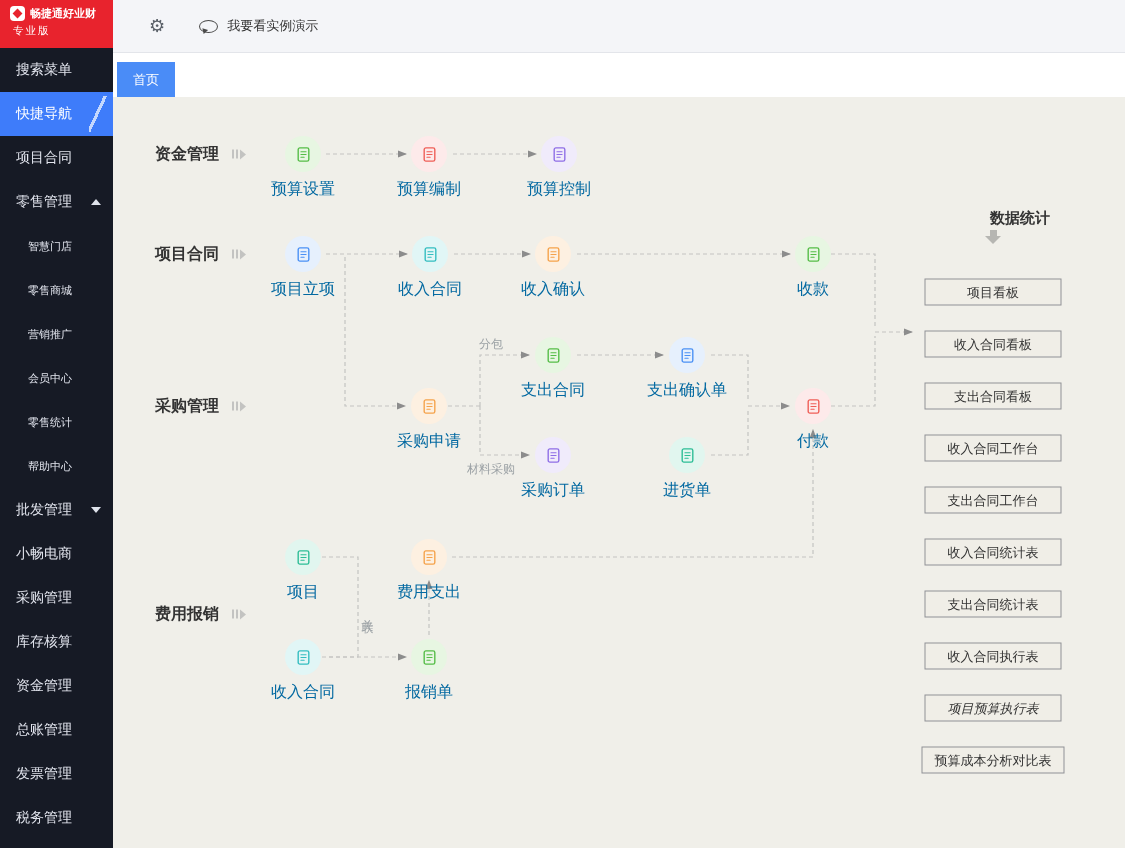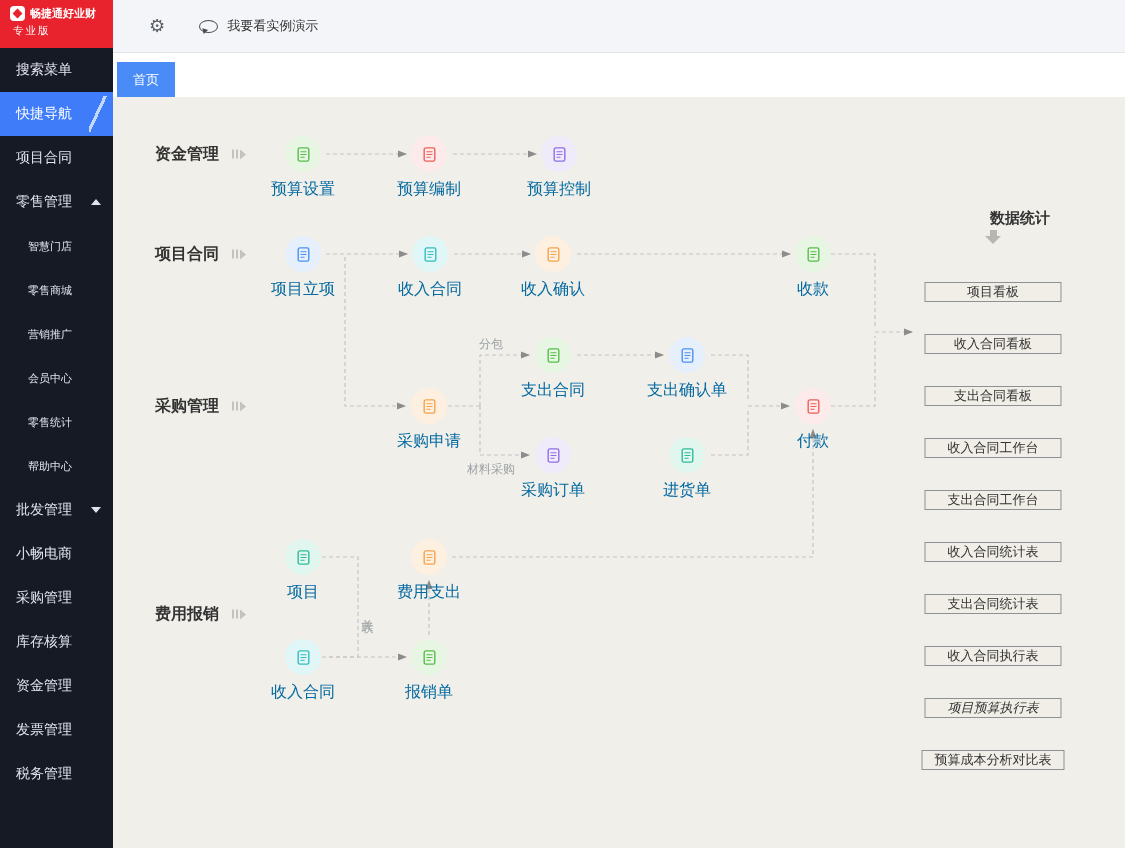"项目看板" .stat-btn { height: 20px -> 27px }
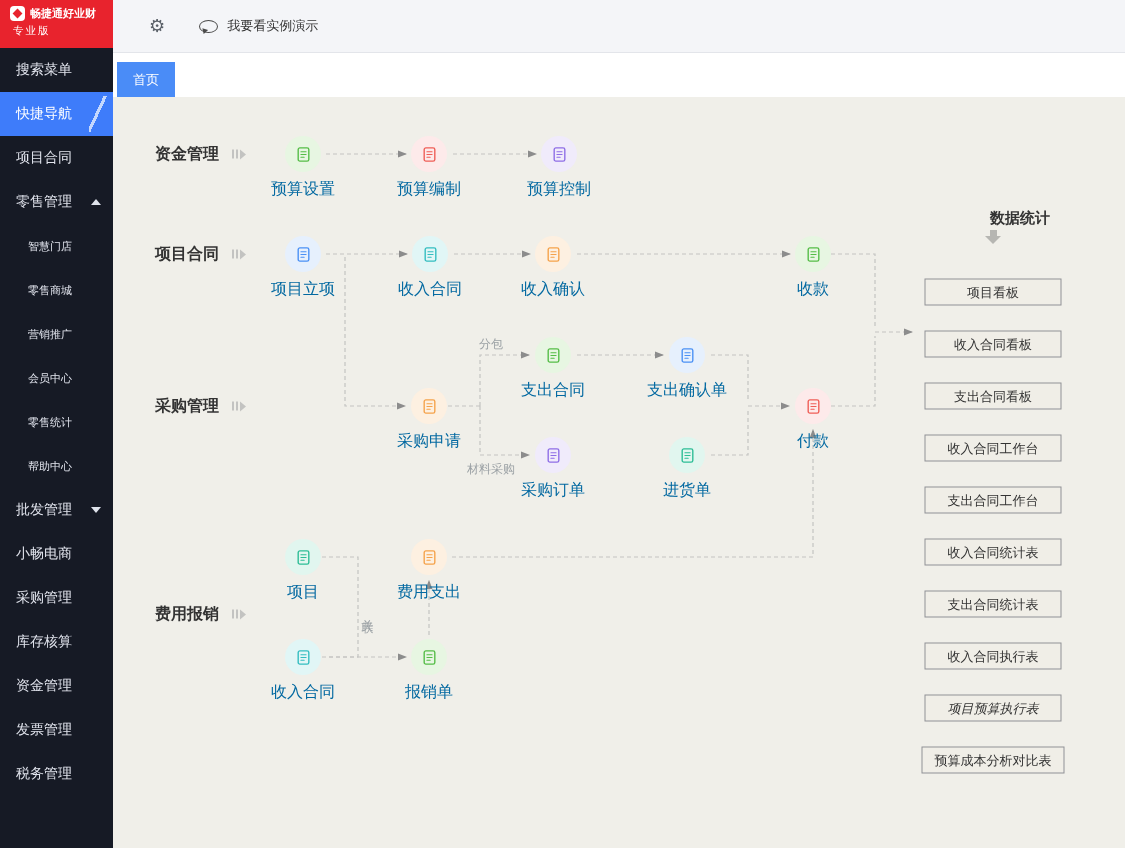"总账管理" div.menu-item { html: none -> <div> <span>总账管理</span> </div> }
